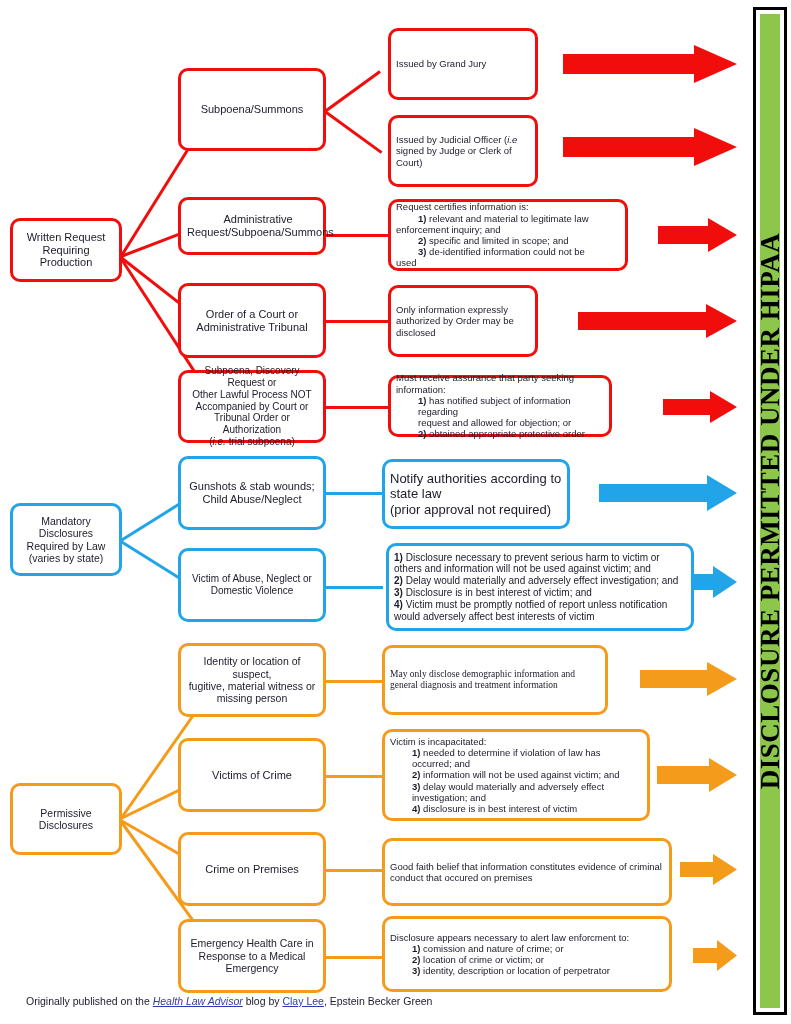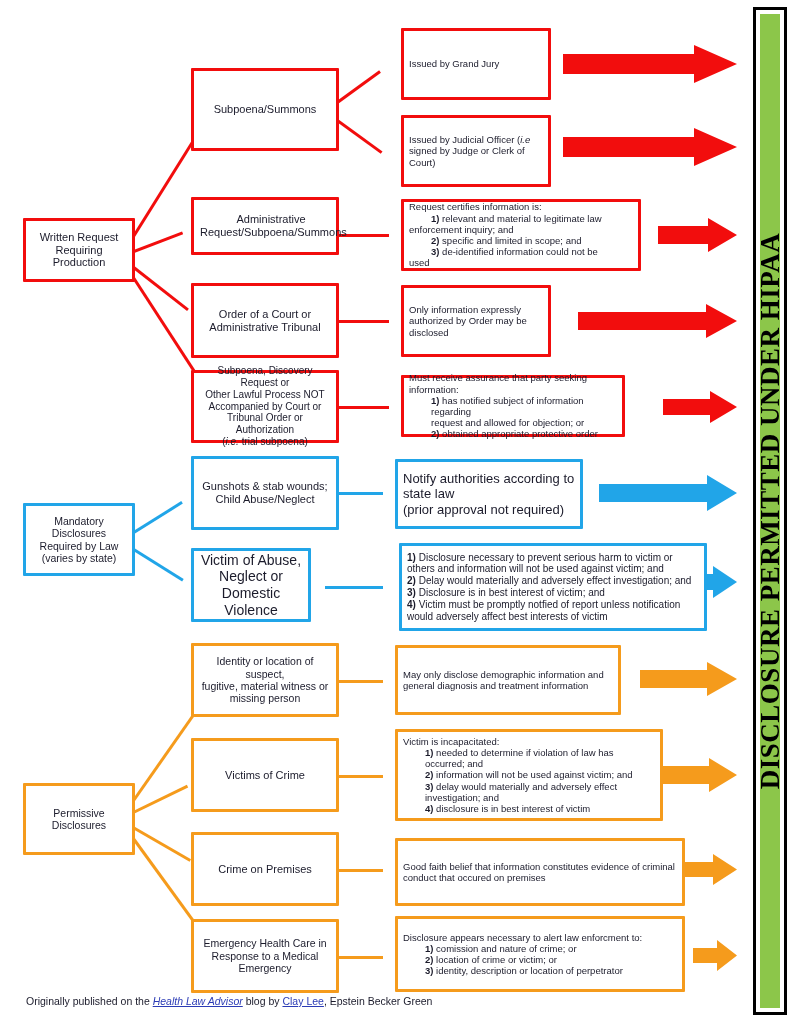"Issued by Grand Jury" .node { border-radius: 1px -> 10px; margin-left: 13px -> none }
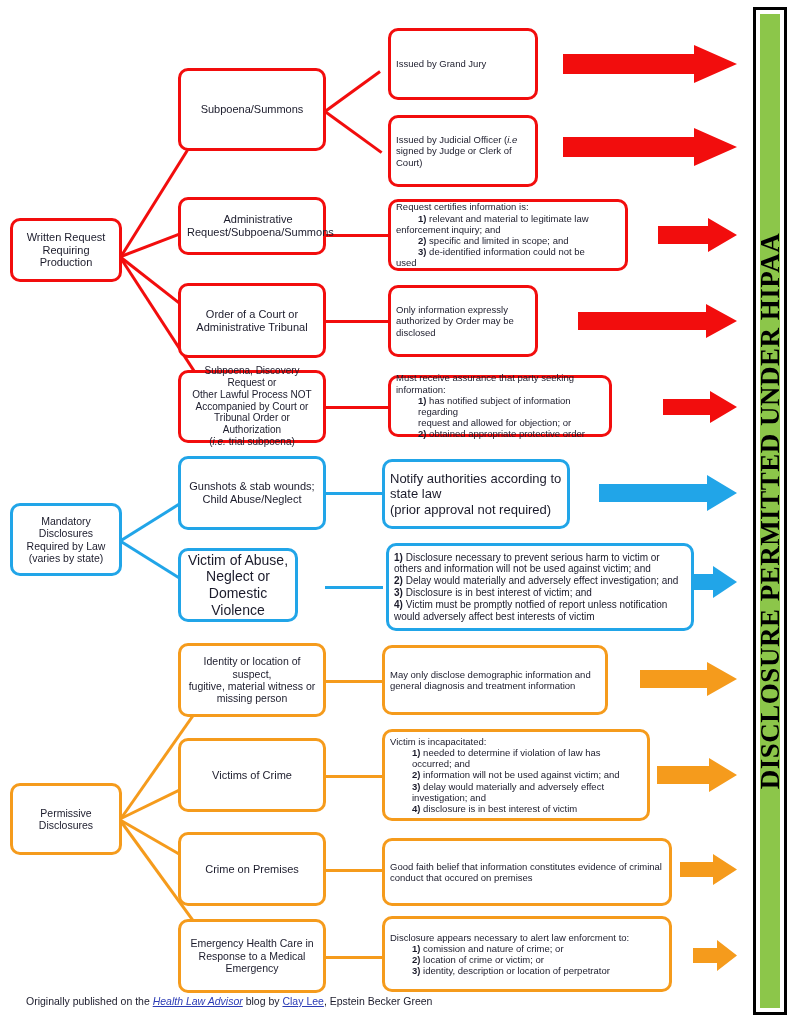"Victim of Abuse, Neglect or" div.node { font-size: 14px -> 10px; width: 120px -> 148px }
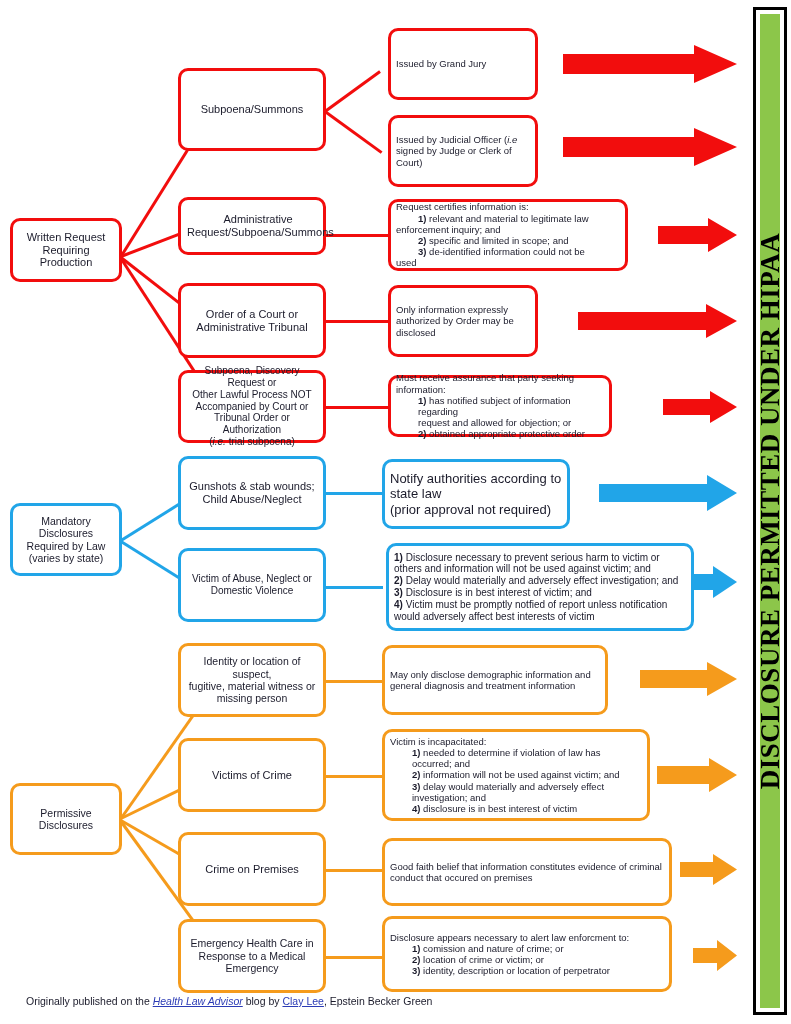"May only disclose demographic" div.node { font-family: none -> Liberation Serif, serif }
